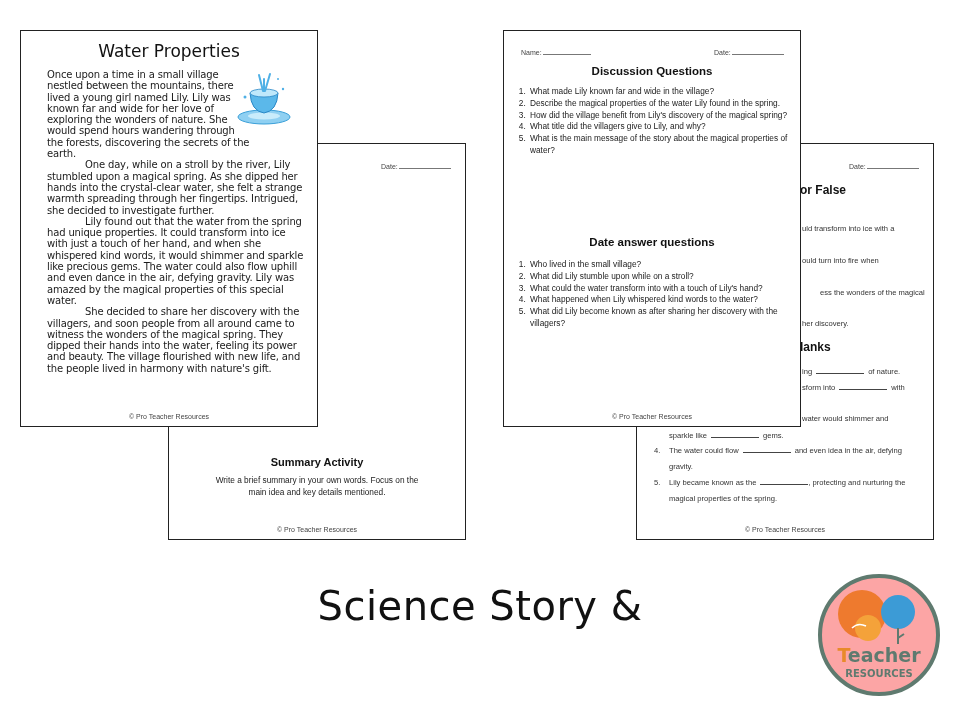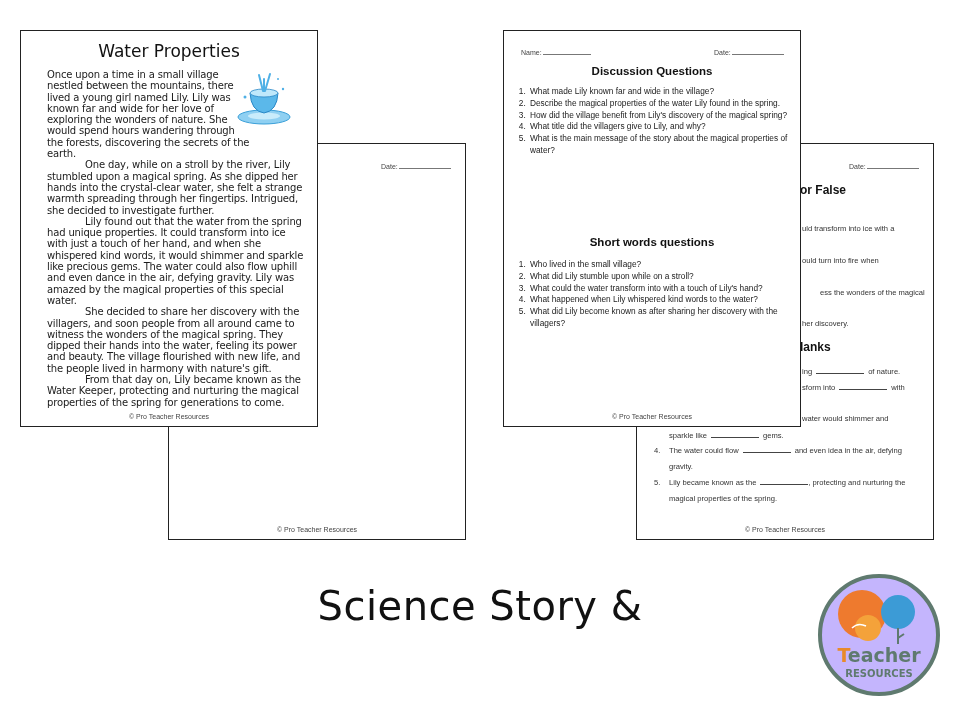"Short words questions" div.sheet-title { text: Short words -> Date answer }
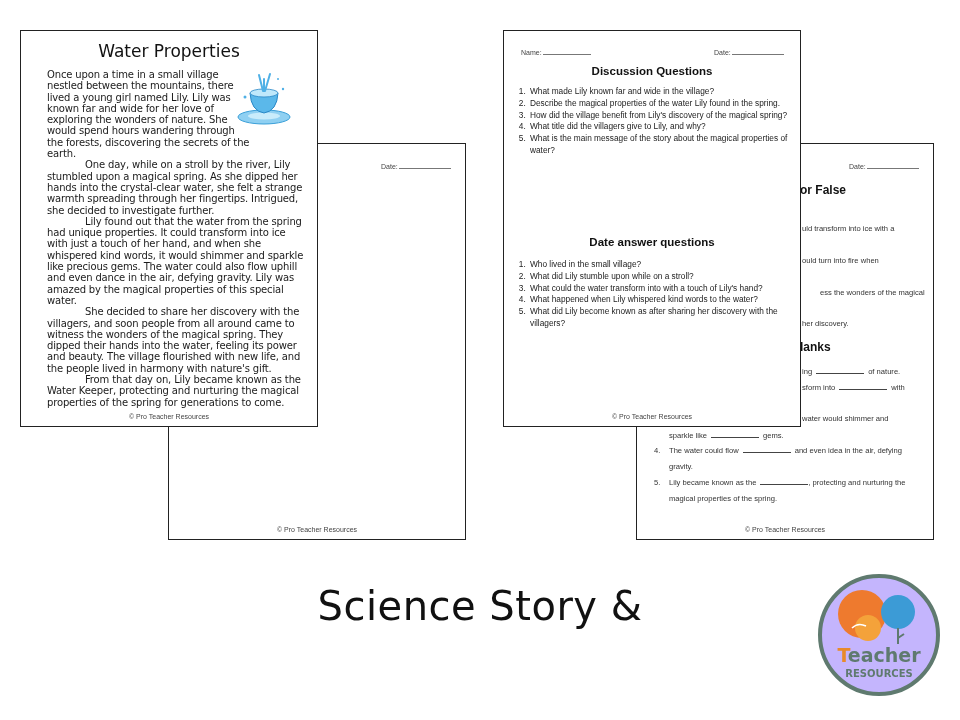"From that day on, Lily" p.ind { html: <p>From that day on, Lily became known as the Water Keeper, protecting and nurturing the magical properties of the spring for generations to come.</p> -> none }
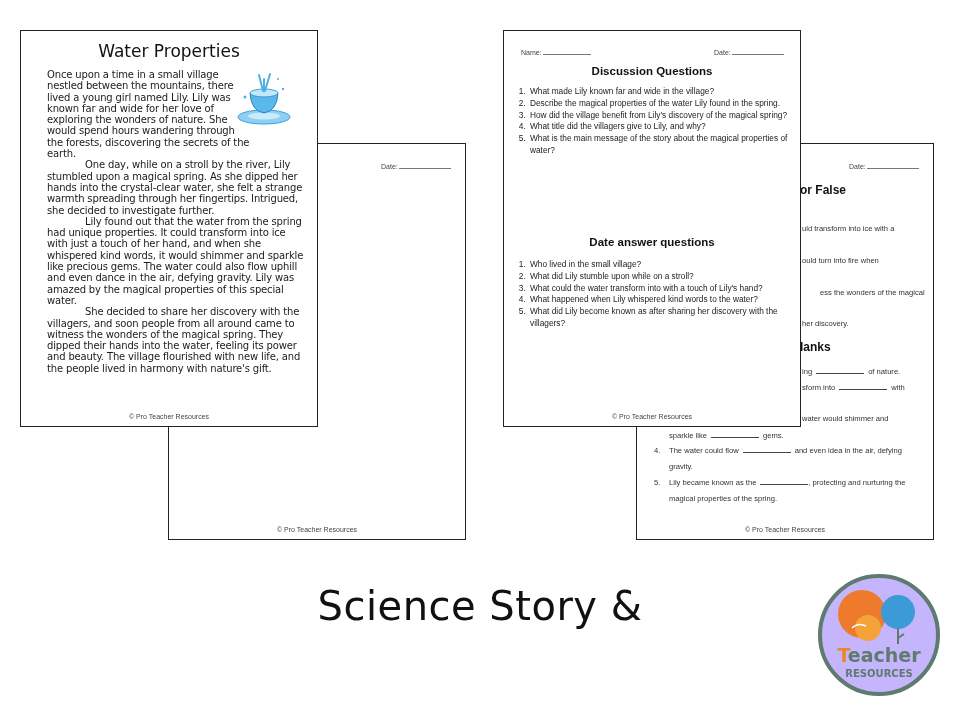"Summary Activity" div.sheet-title { html: none -> <div>Summary Activity</div> }
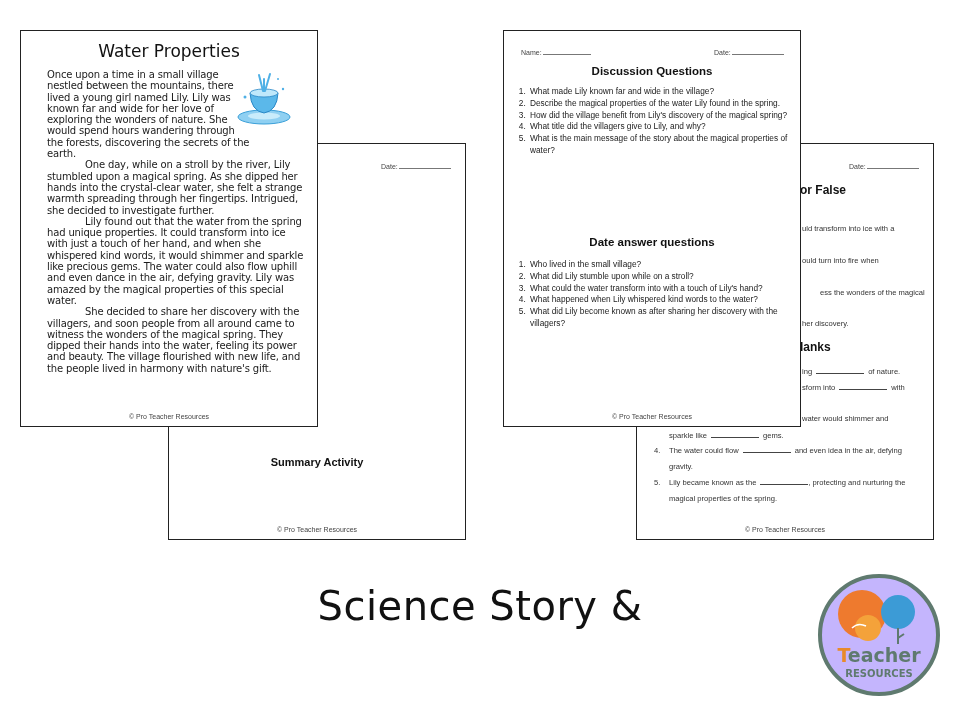"Write a brief summary in" div { html: none -> <div> <div>Write a brief summary in your own words. Focus on the</div> <div>main idea and key details mentioned.</div> </div> }
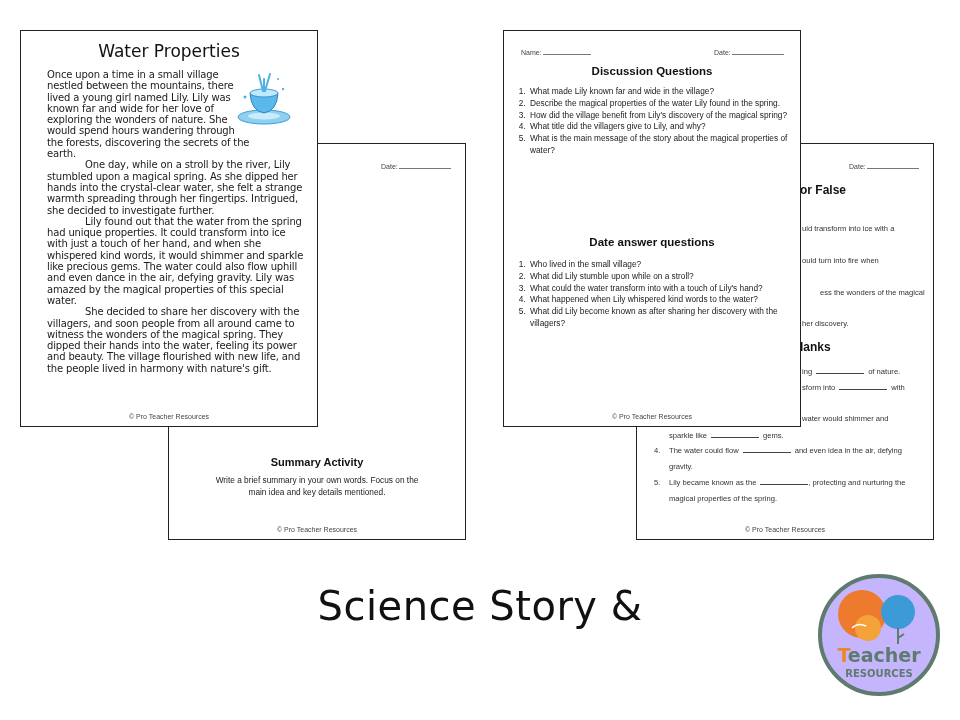"Teacher" .logo { background: #c4b5fd -> #fca5a5 }
